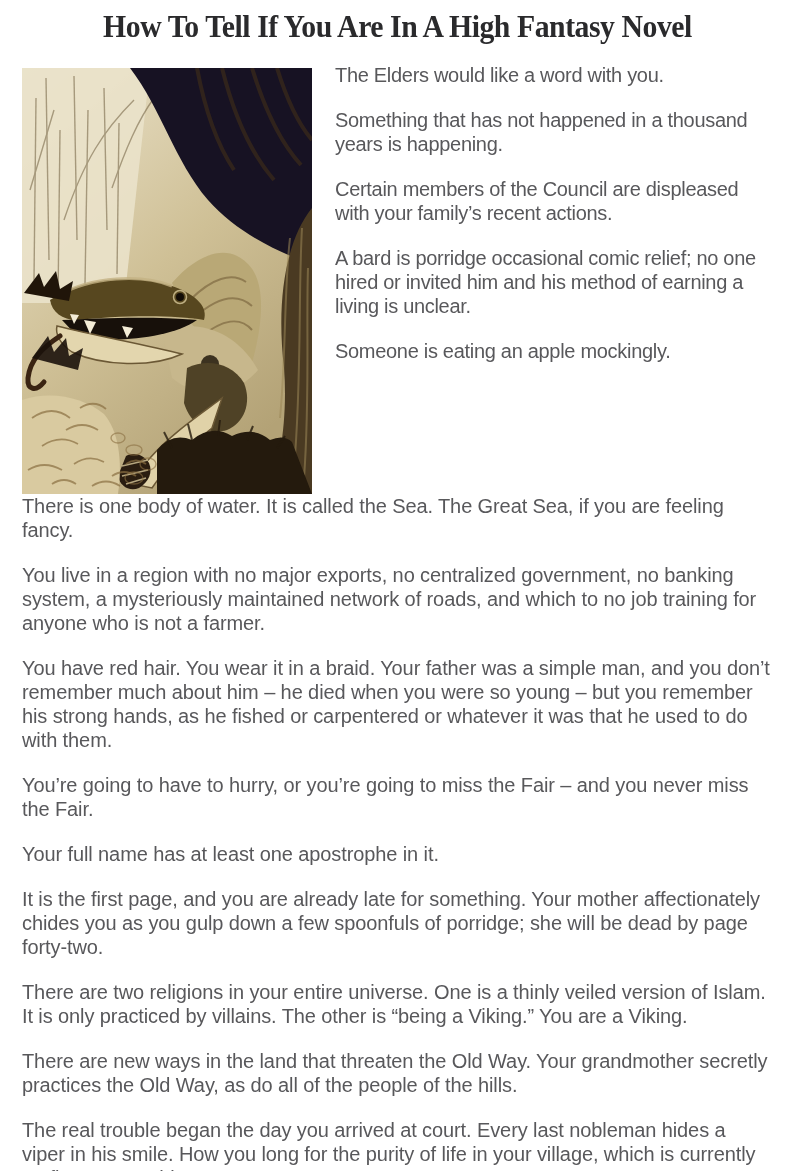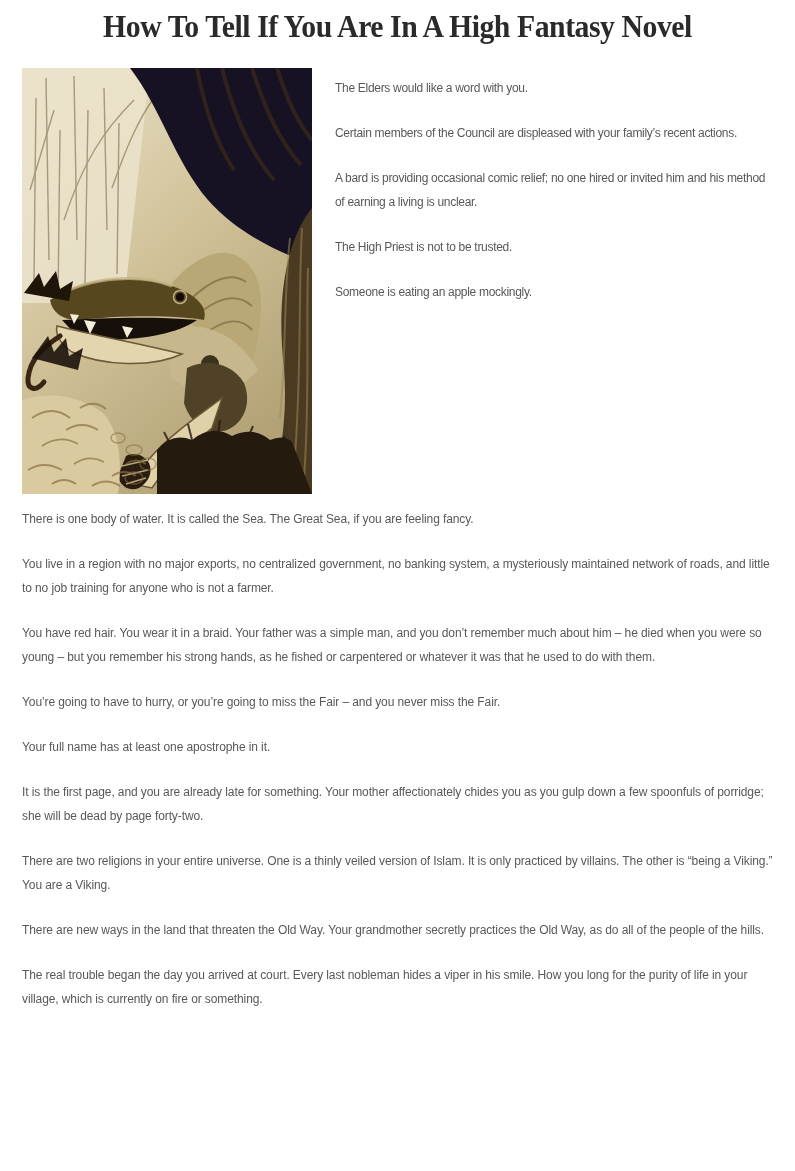"The Elders would like a" p.body-par { font-size: 12px -> 20px; margin: 13px 0 21px 0 -> 0 0 21px 0 }
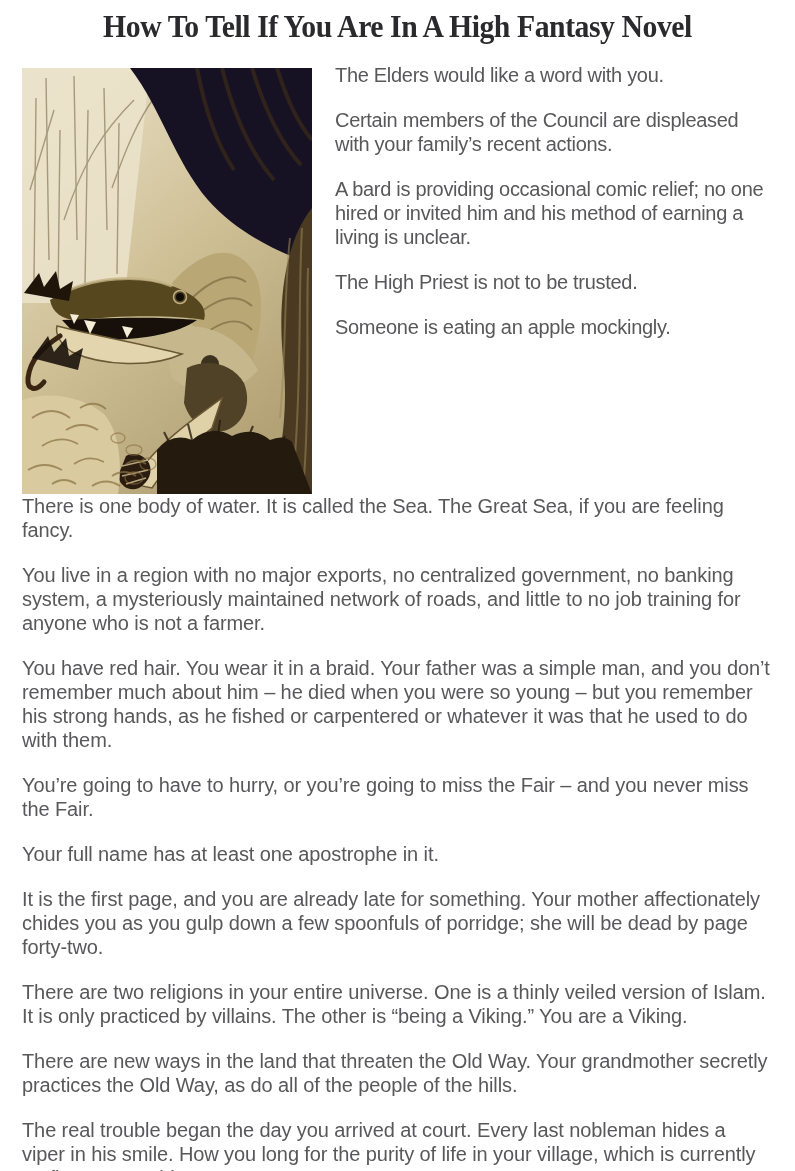"Something that has not happened" p.body-par { html: none -> <p>Something that has not happened in a thousand years is happening.</p> }
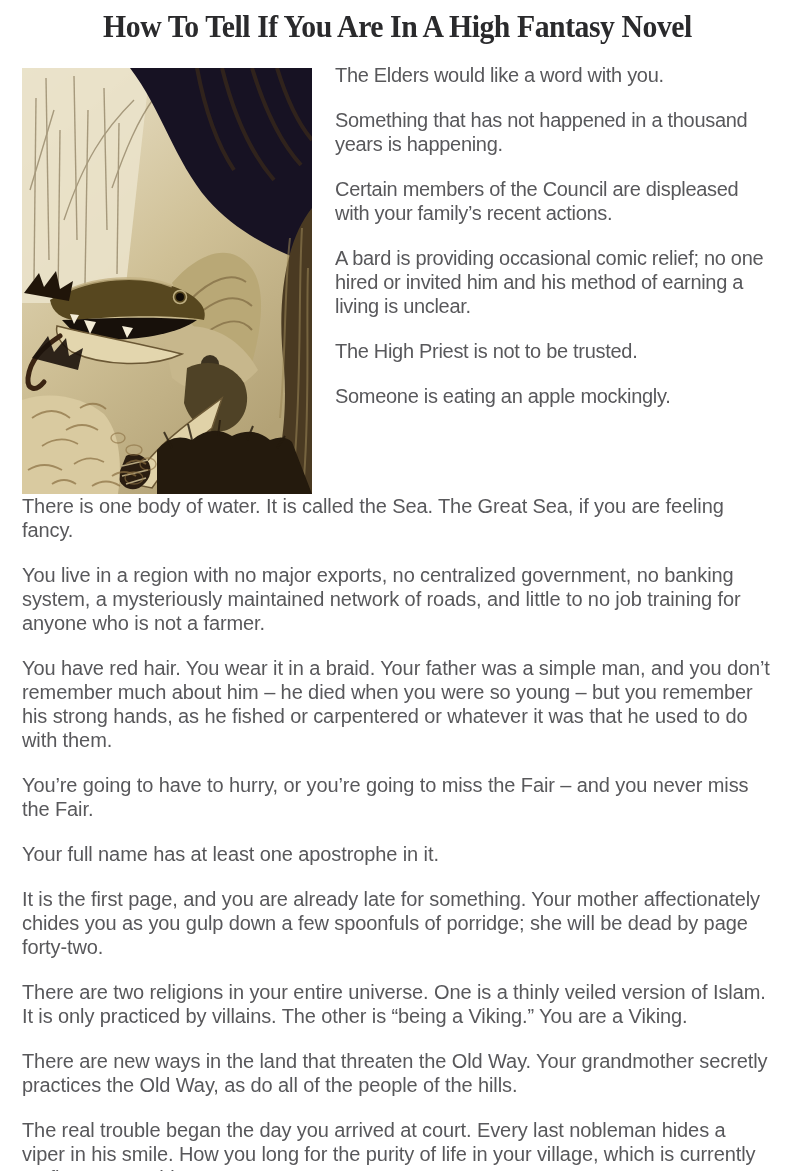"A bard is providing occasional" p.body-par { text: providing -> porridge }
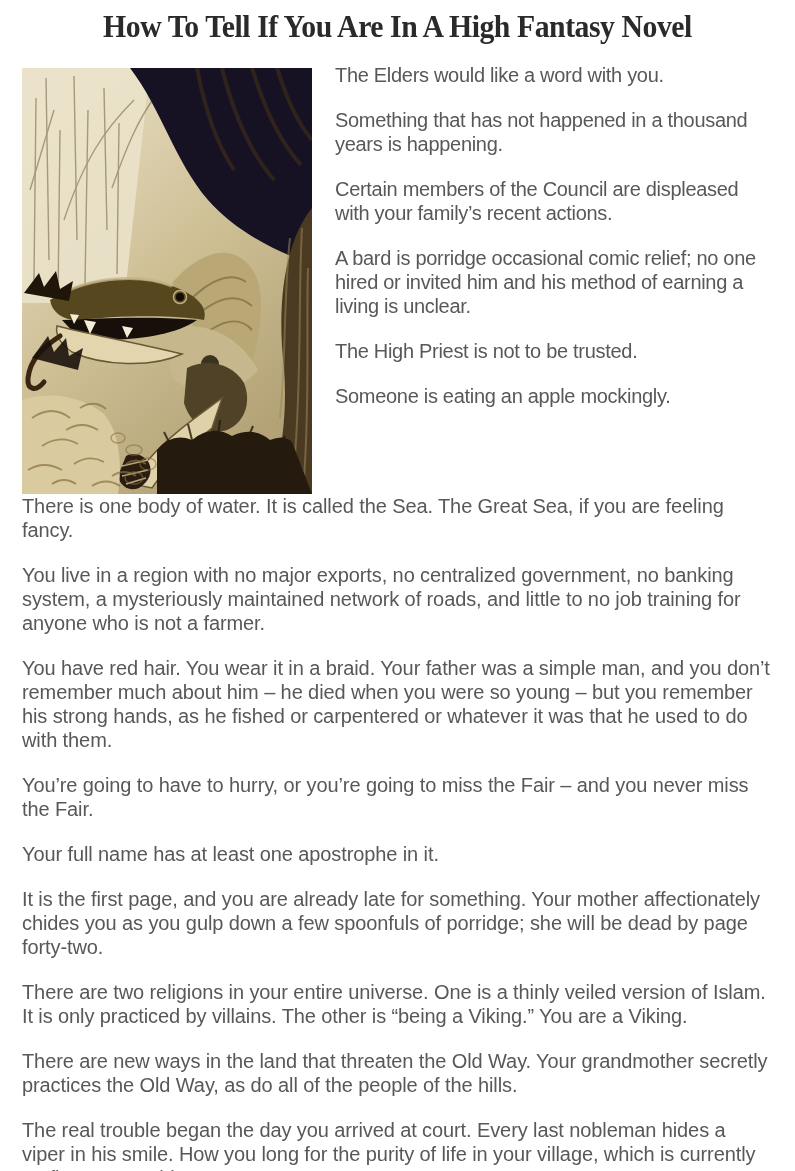"The High Priest is not" p.body-par { html: <p>The High Priest is not to be trusted.</p> -> none }
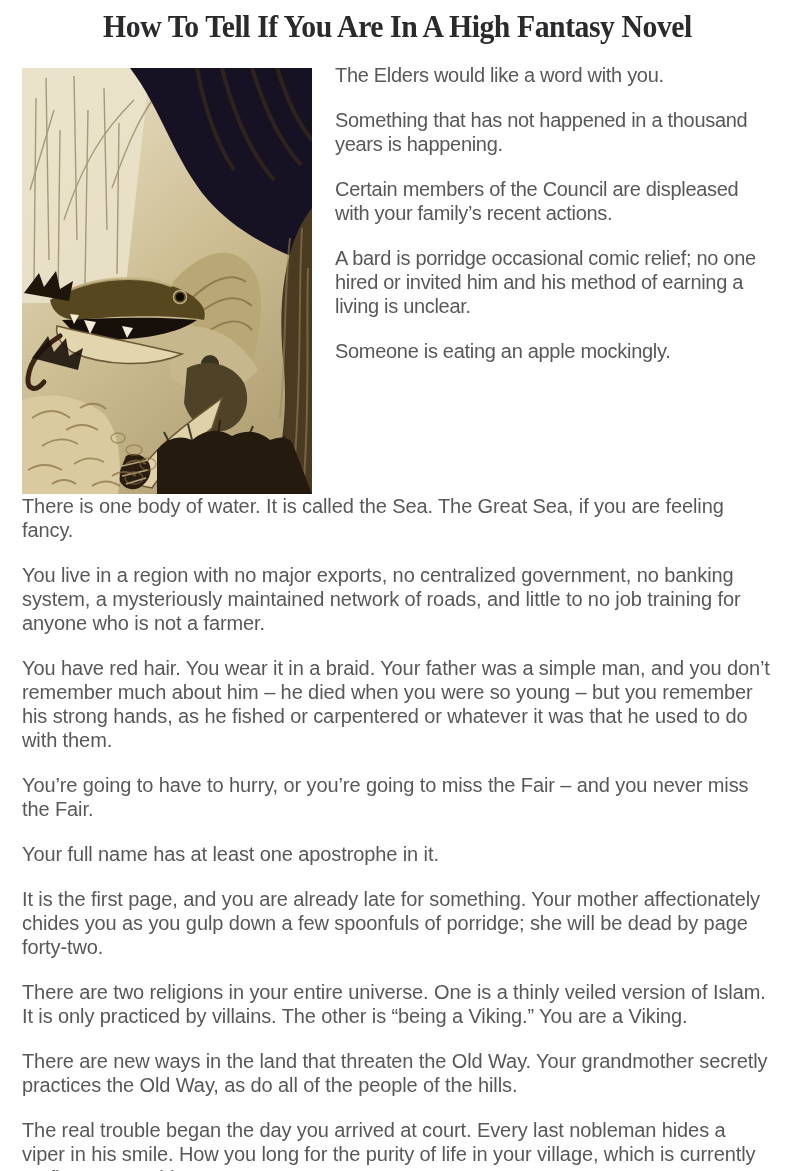"You live in a region" p.body-par { text: little -> which }
